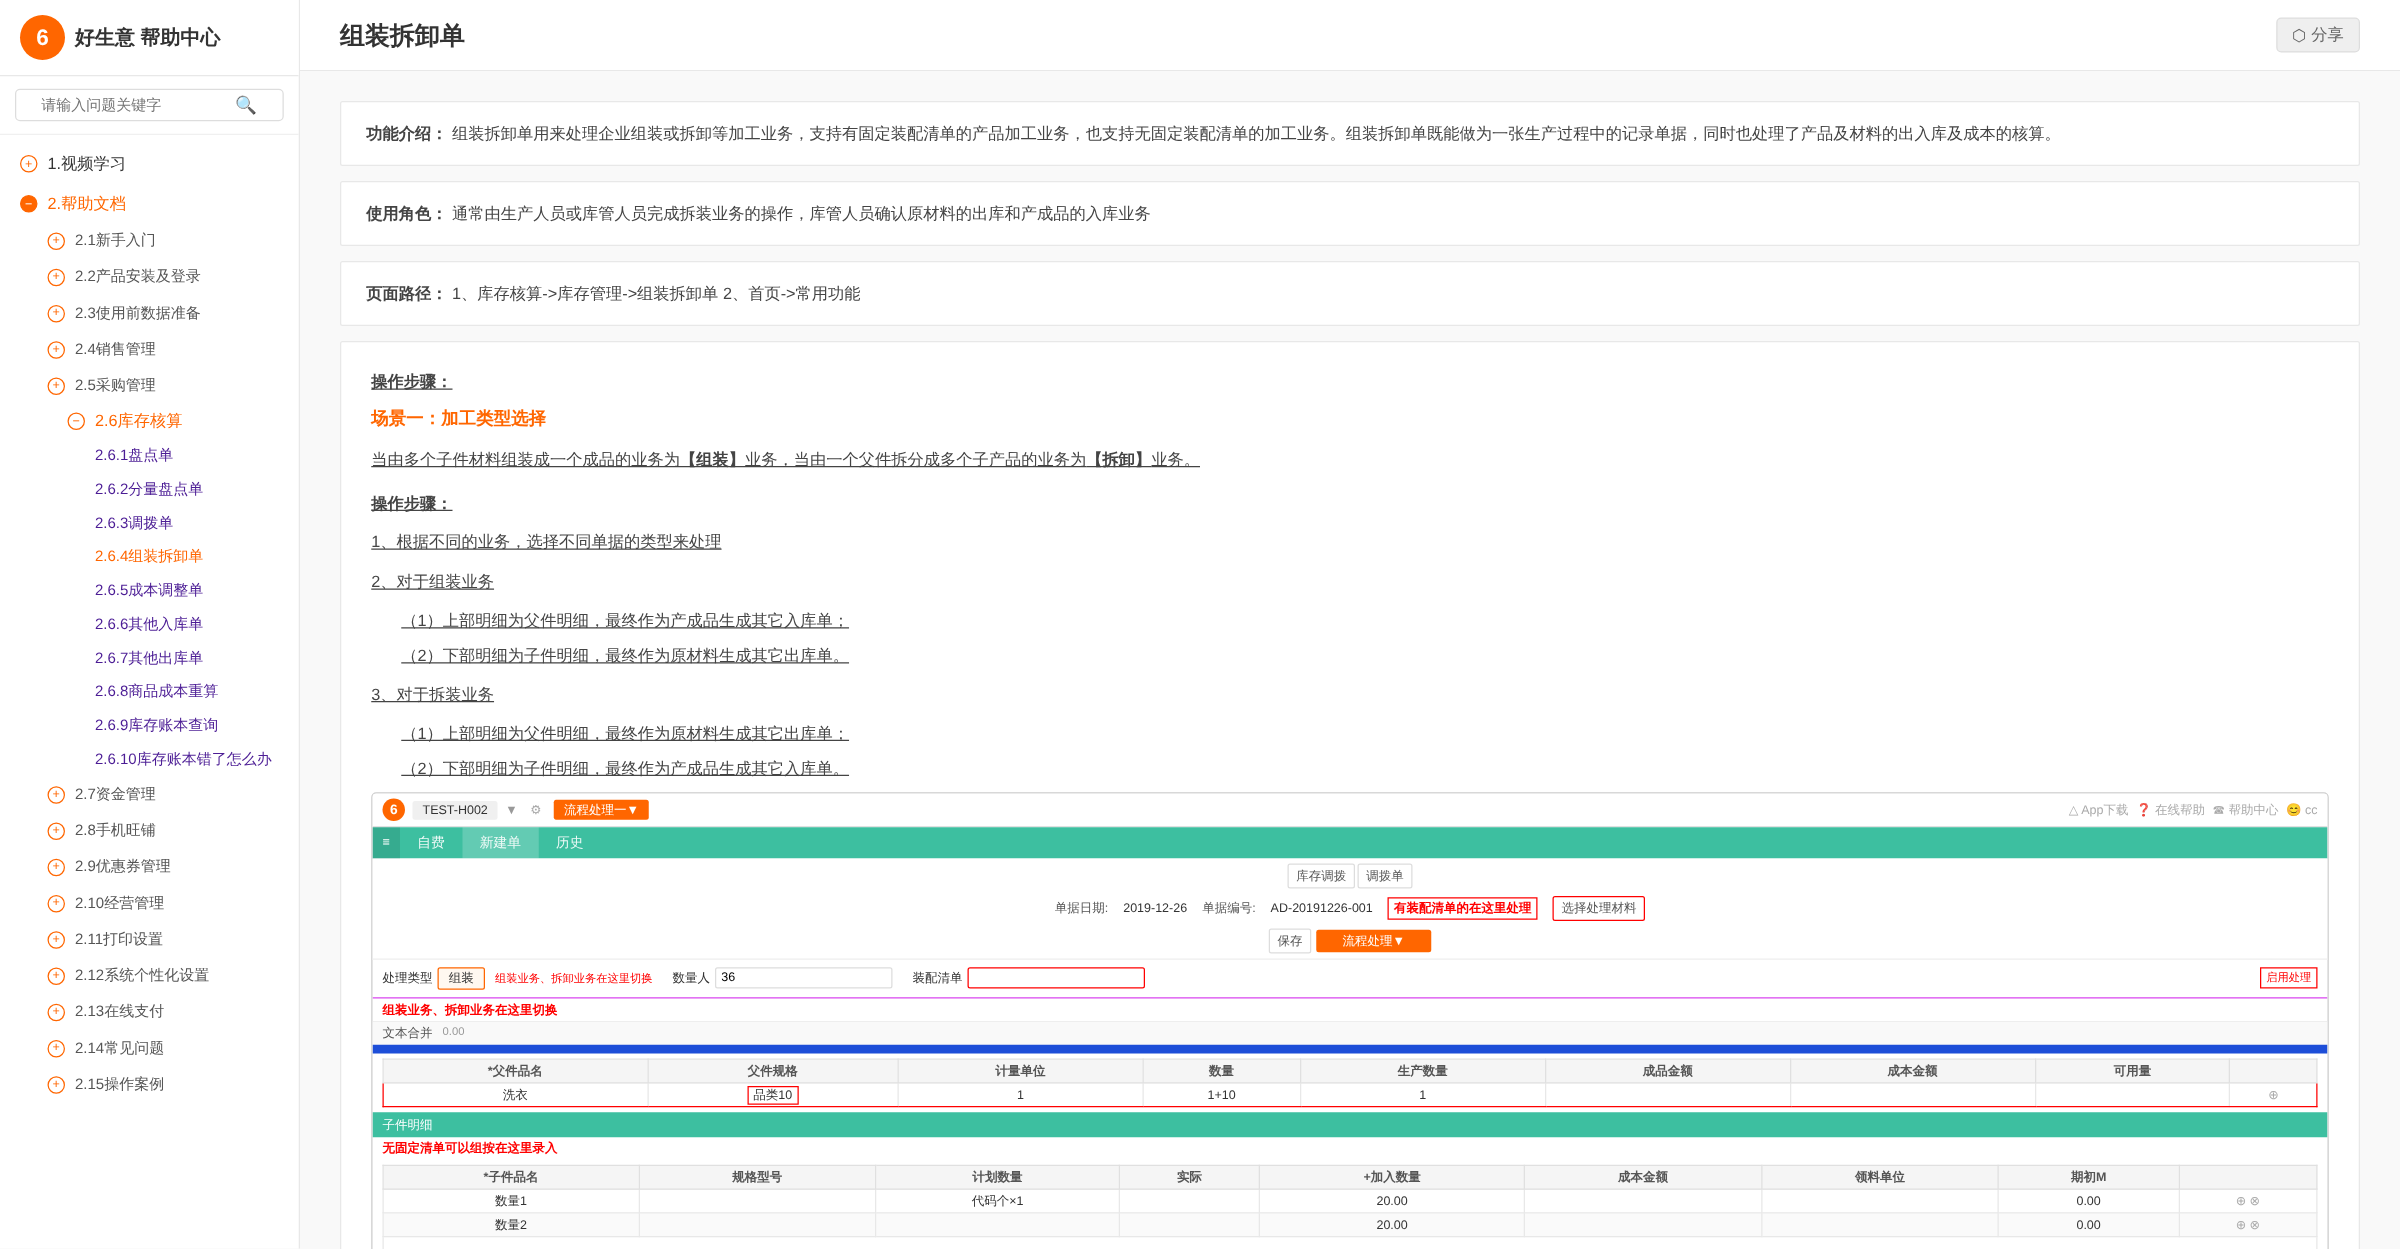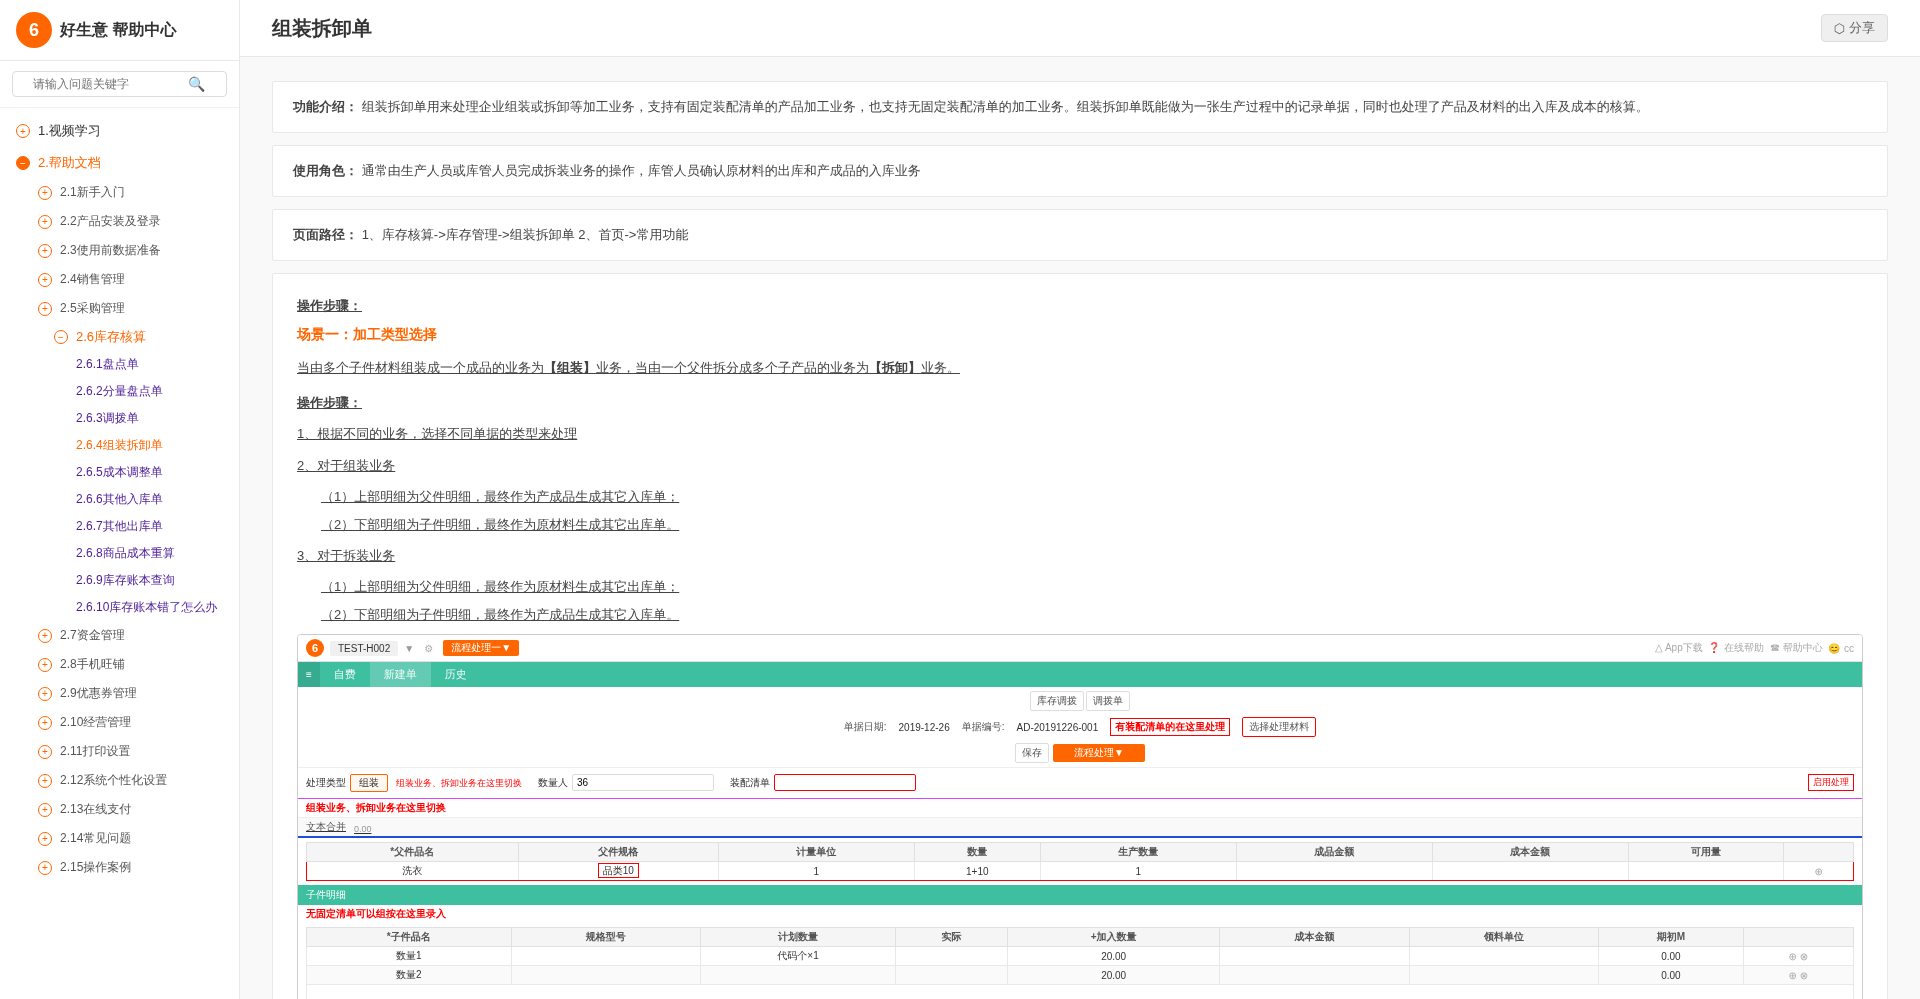"文本合并" div { align-items: flex-end -> flex-start; border-bottom: 2px solid #1d4ed8 -> 7px solid #1d4ed8; text-decoration: underline -> none }
